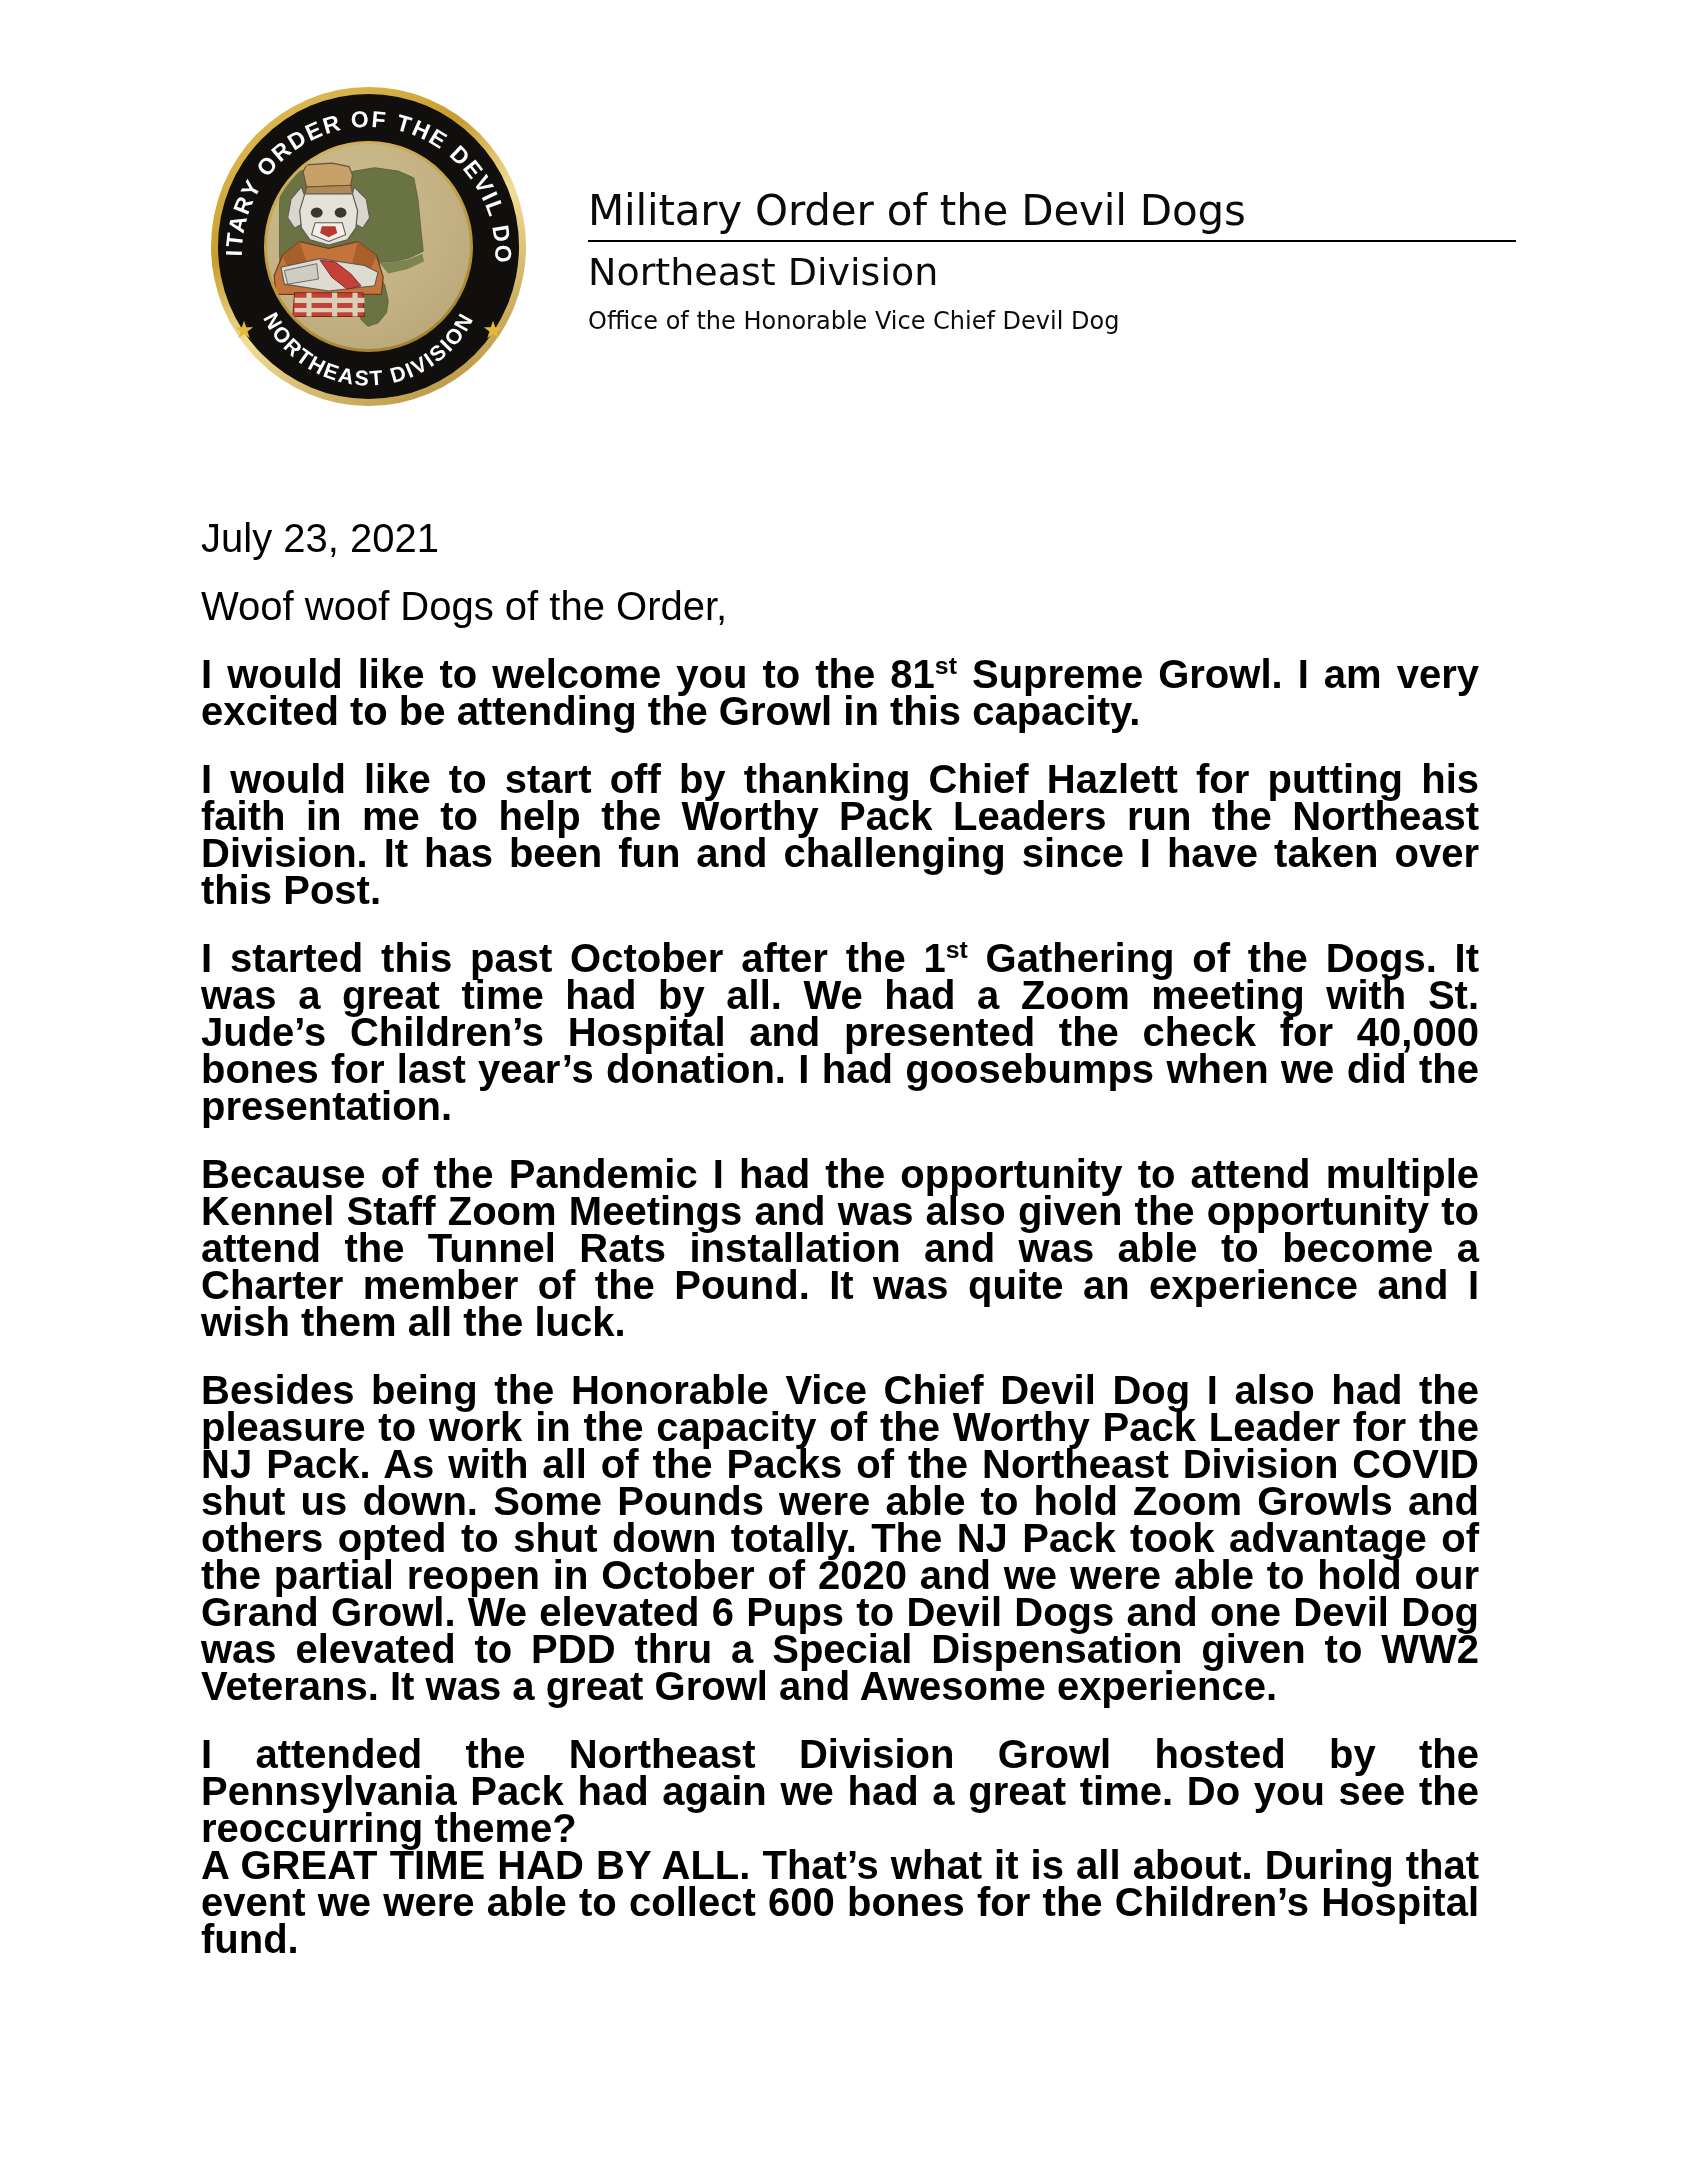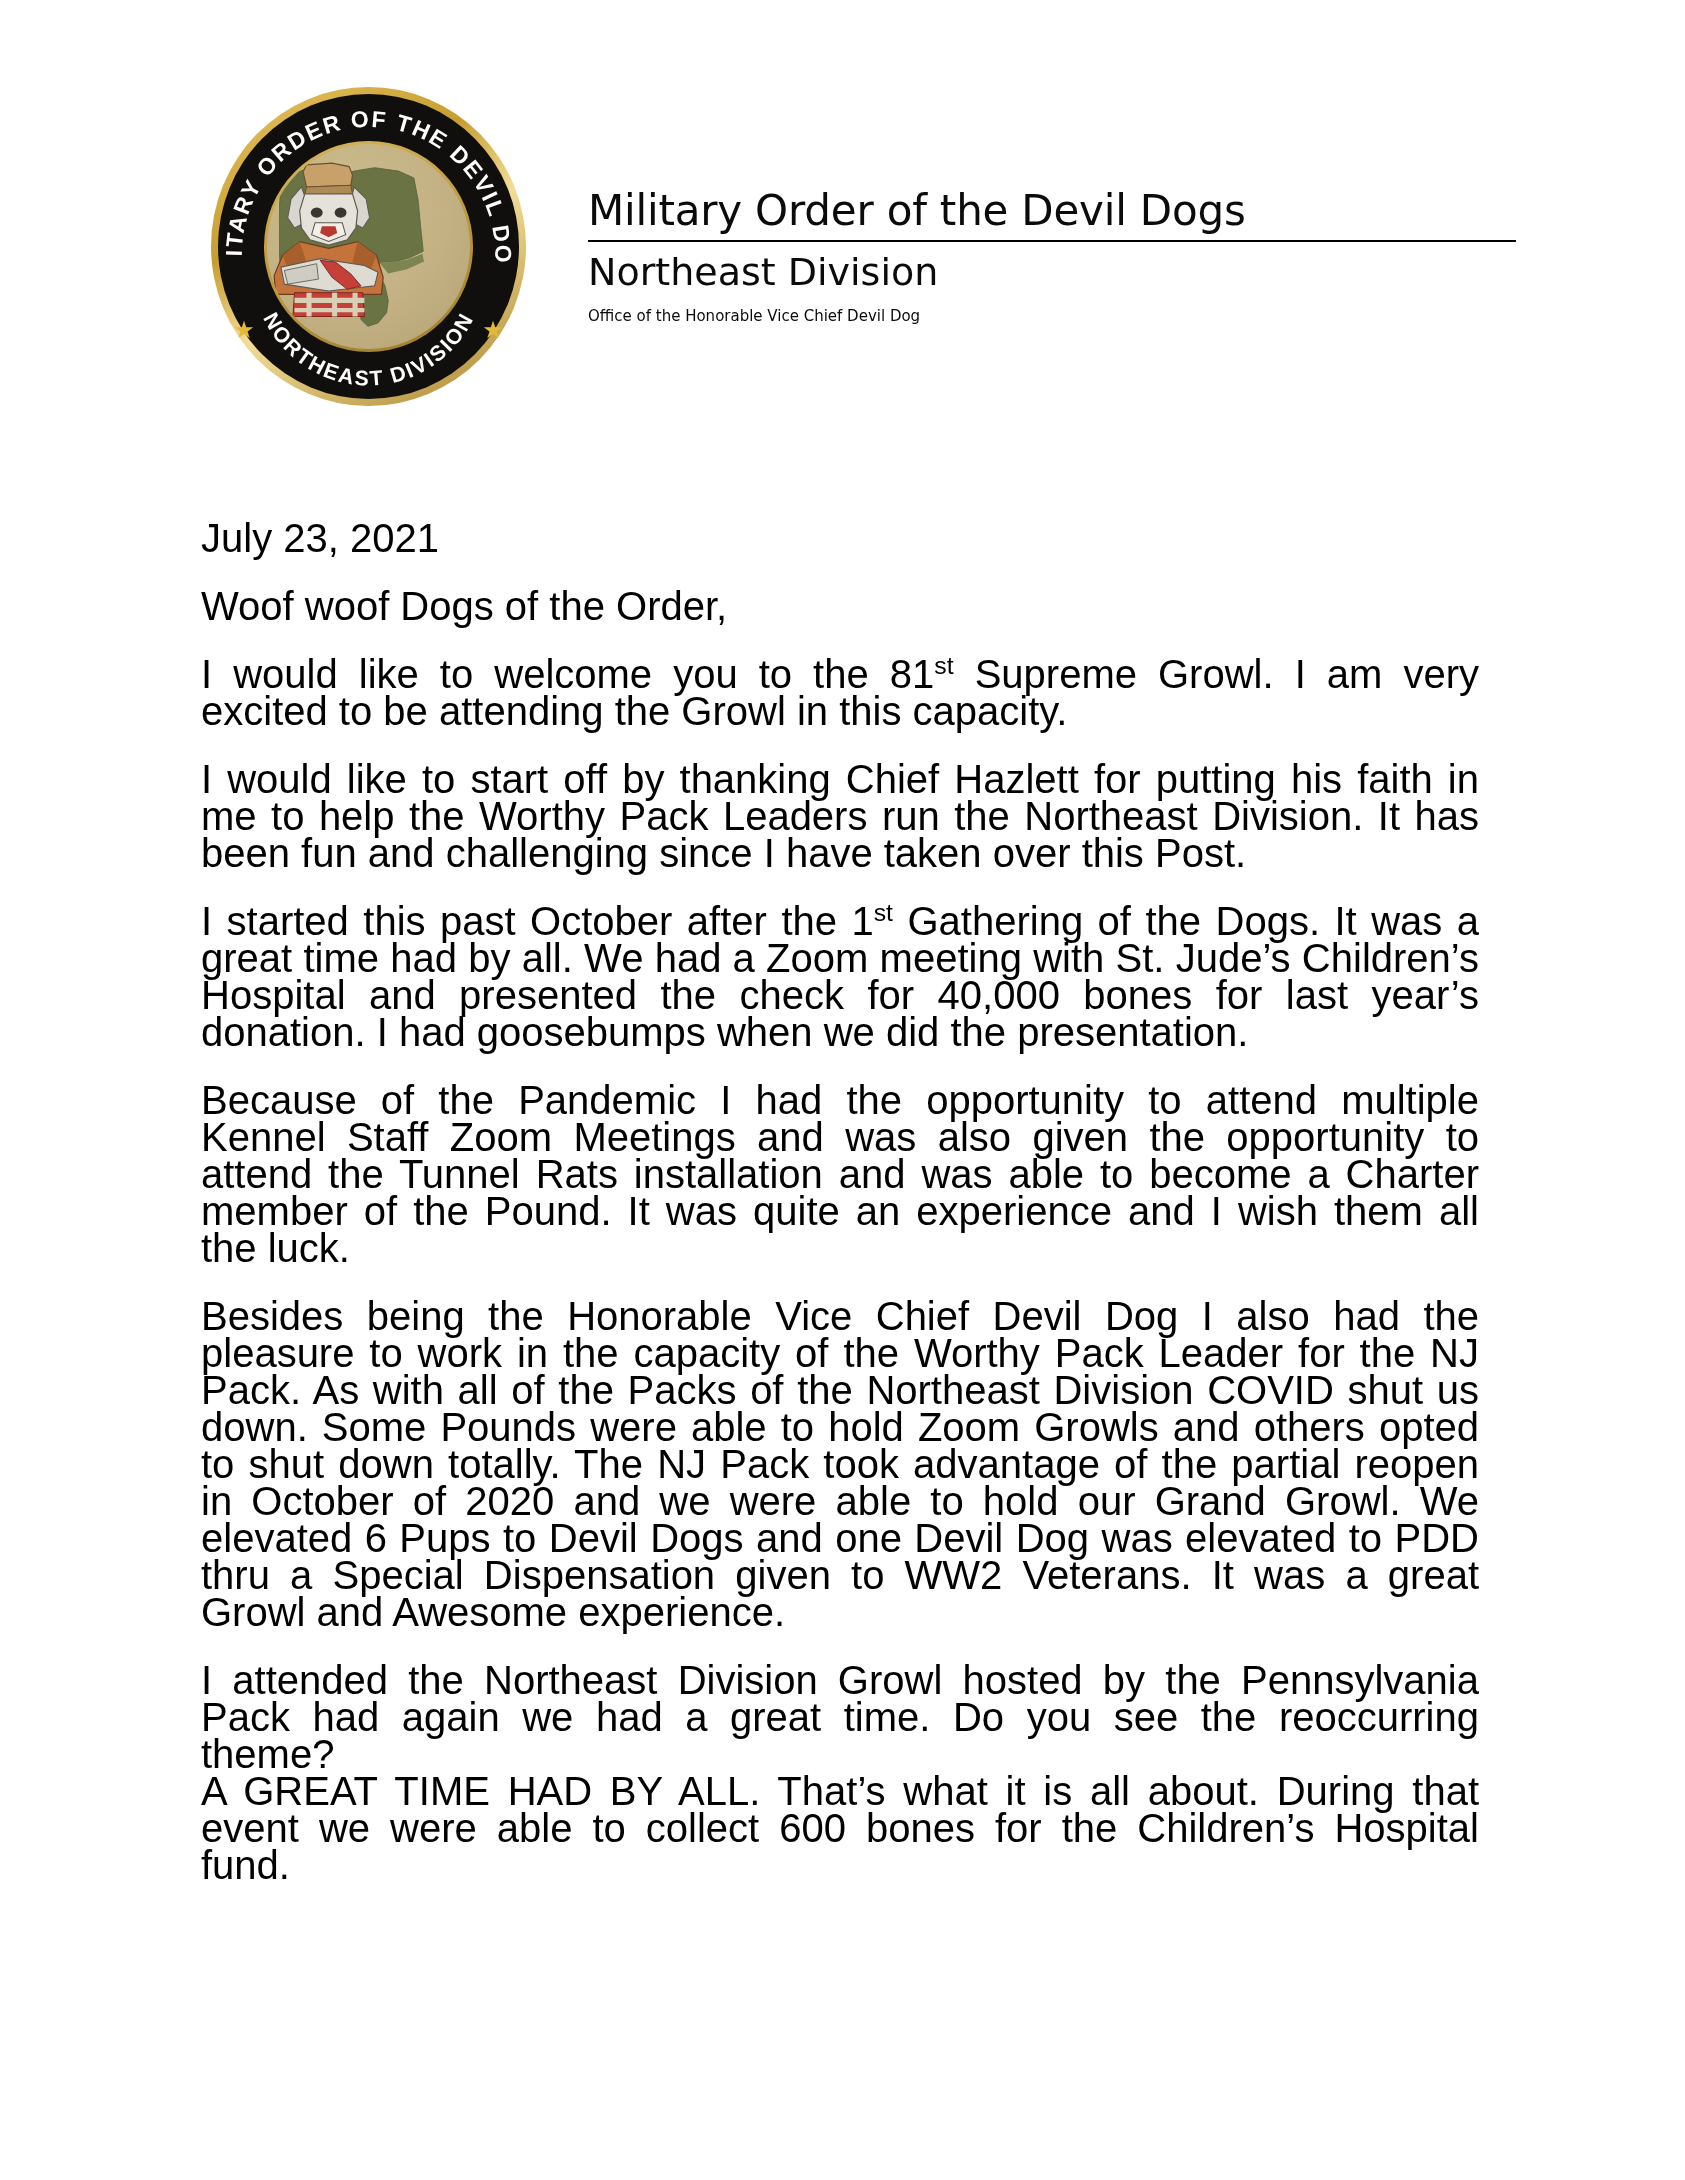"Office of the Honorable Vice" .org-office { font-size: 15px -> 24px }
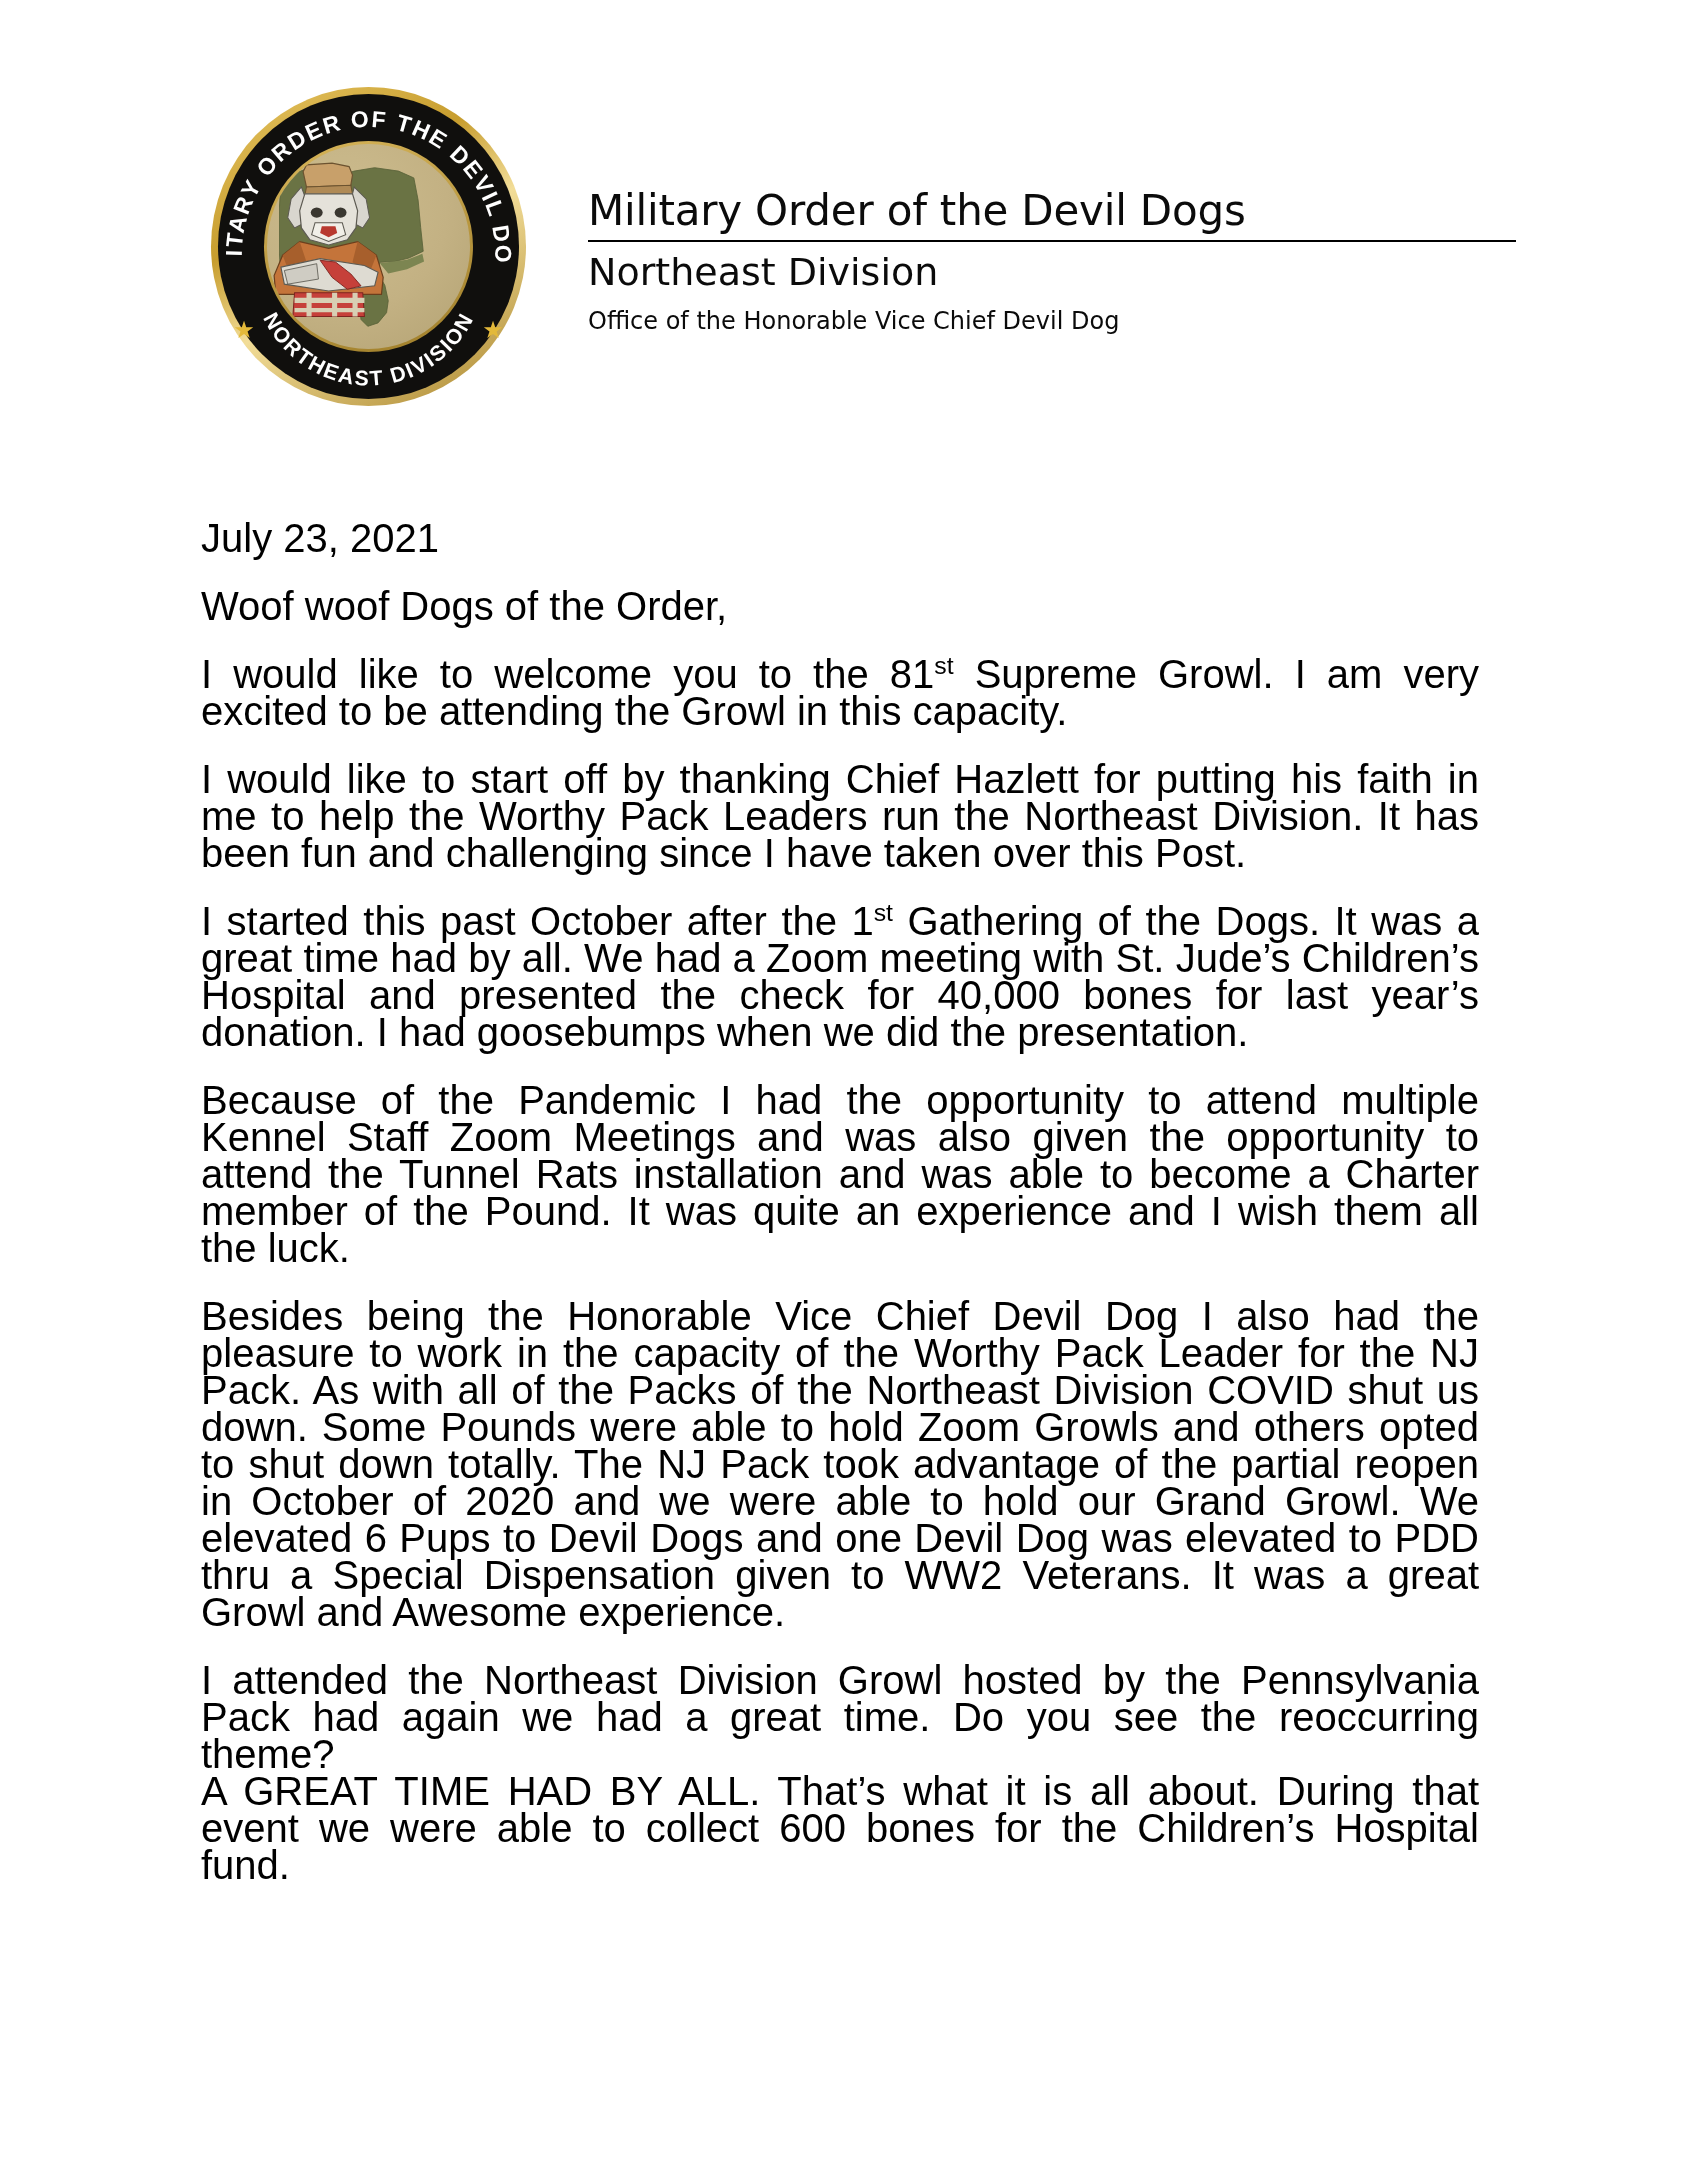"I would like to welcome" .letter-body p.j { font-weight: none -> bold }
